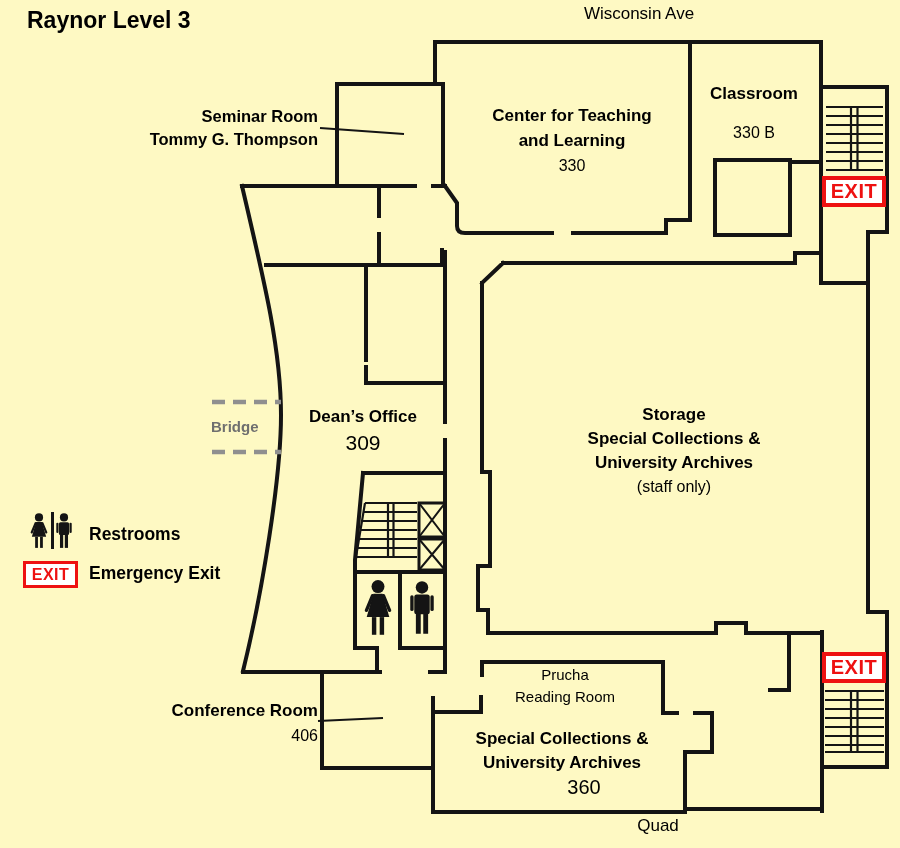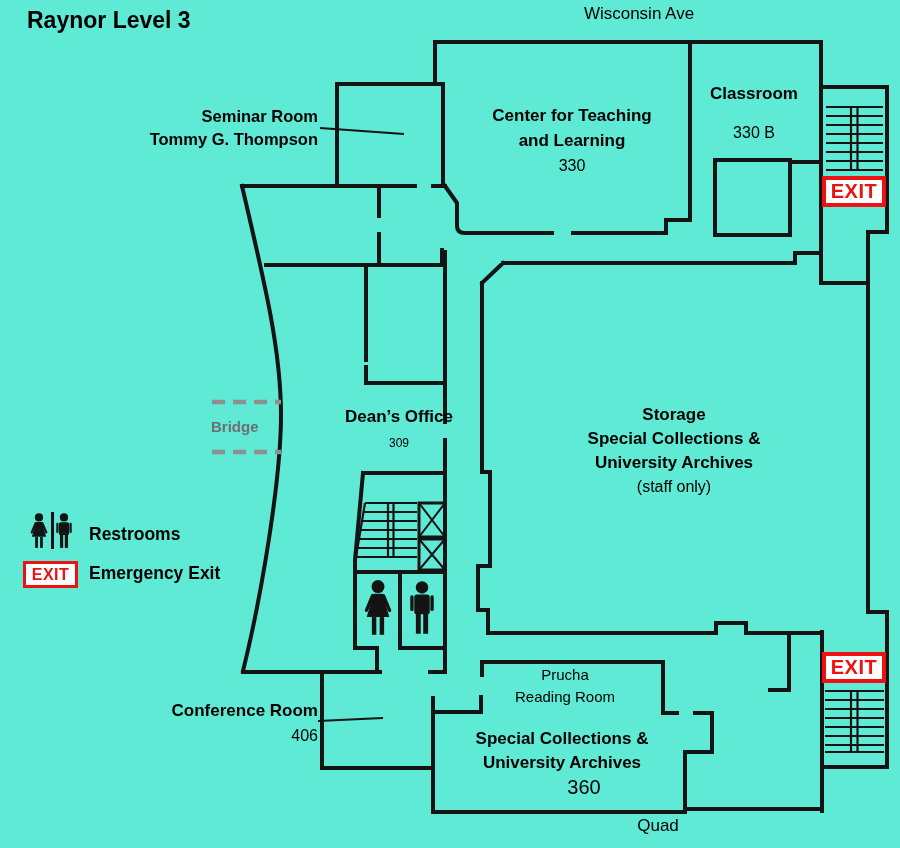"Raynor Level 3" .stage { background: #5eead4 -> #fef9c3 }
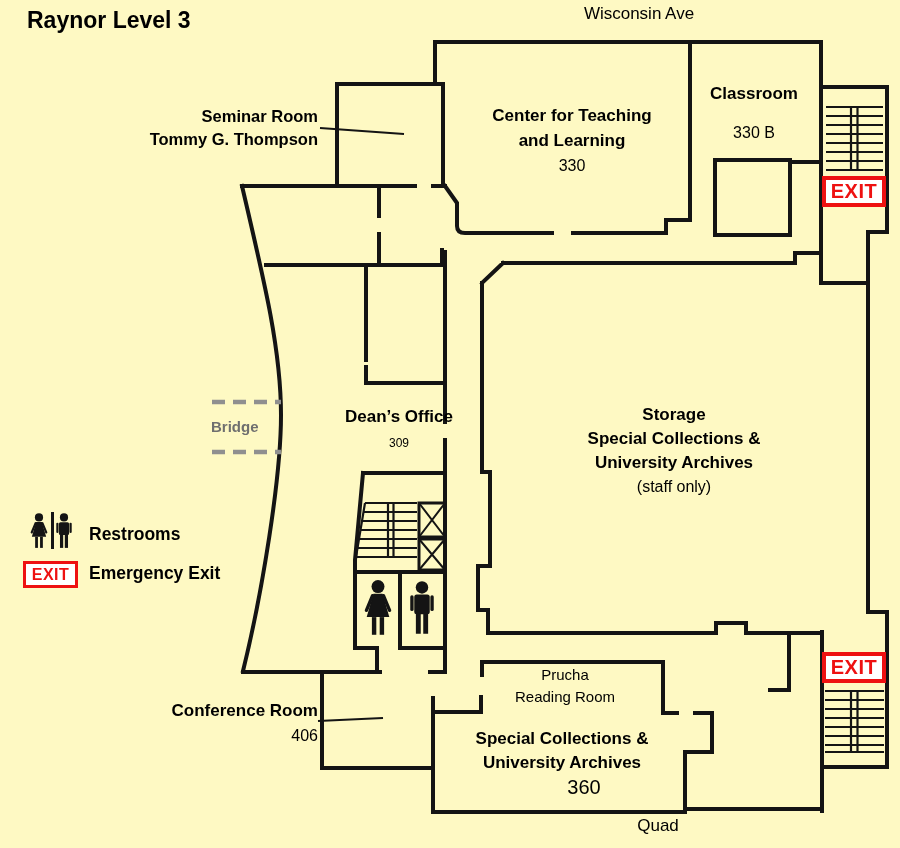"Dean’s Office" div.lbl { padding-left: 36px -> none }
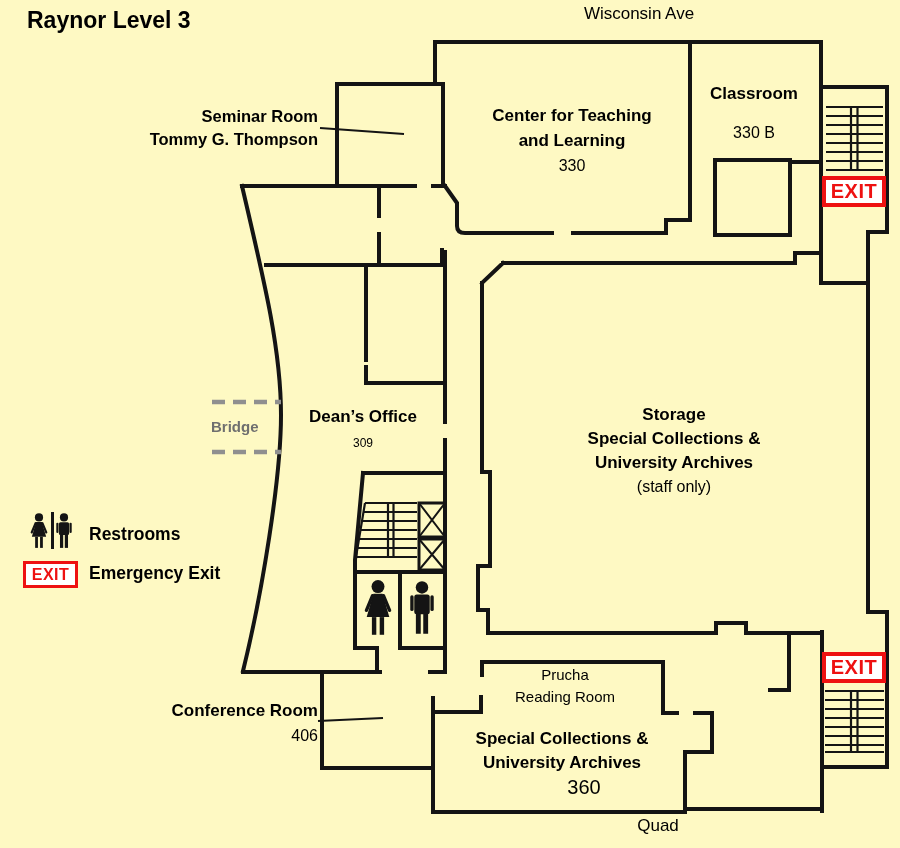"309" div { font-size: 12px -> 21px }
